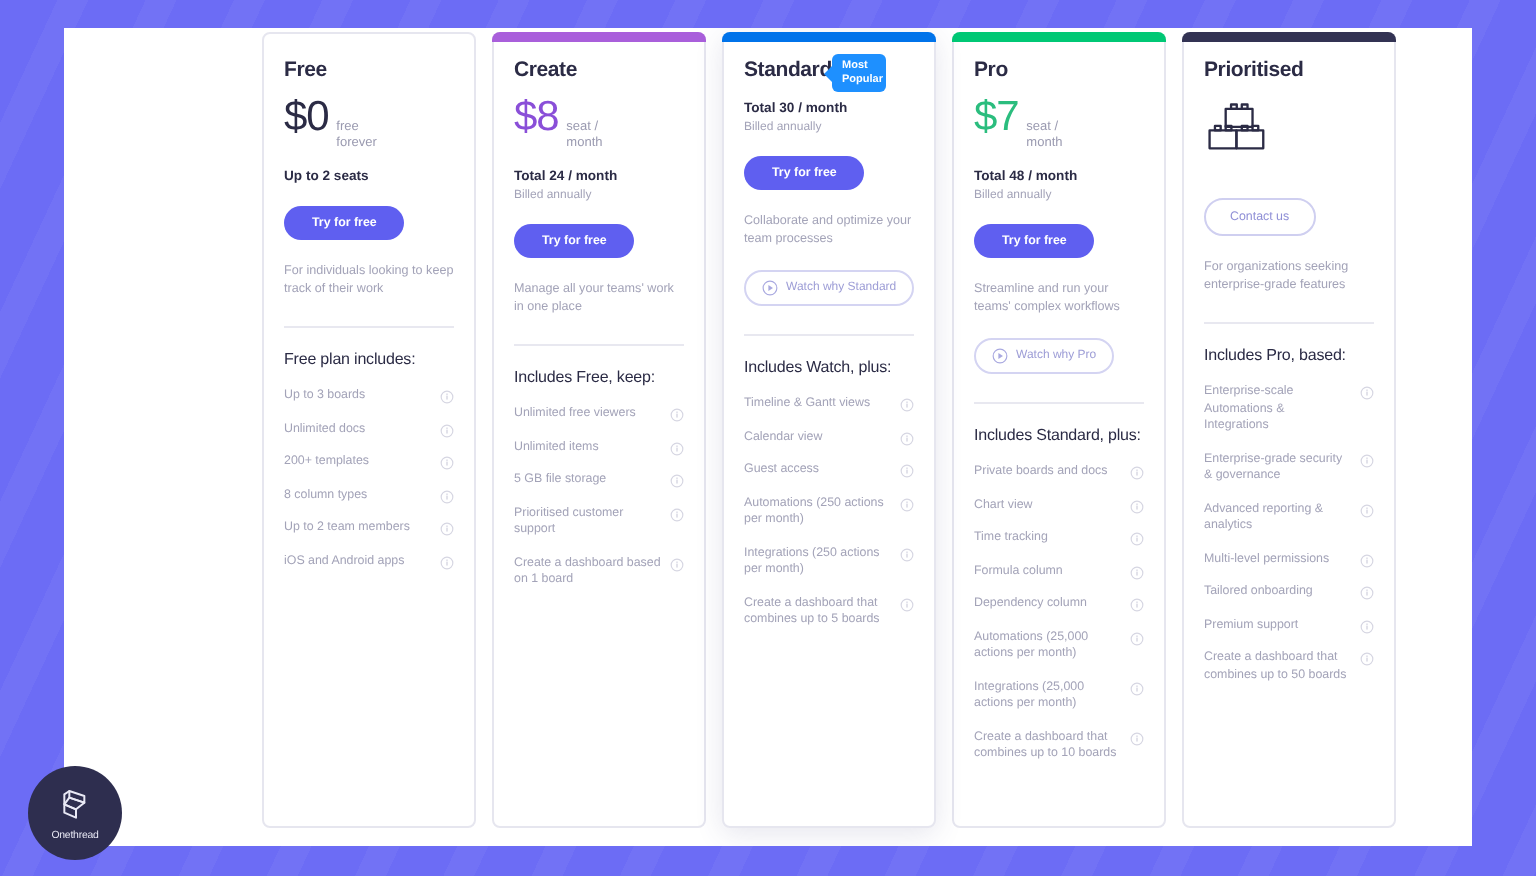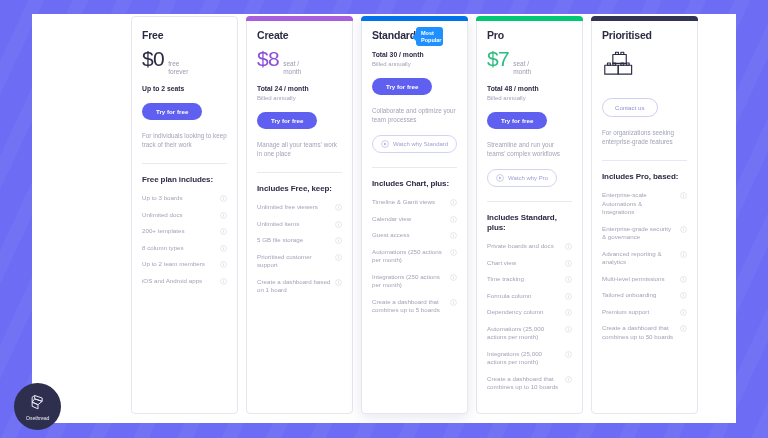"Free plan includes:" .includes-title { font-weight: bold -> normal }
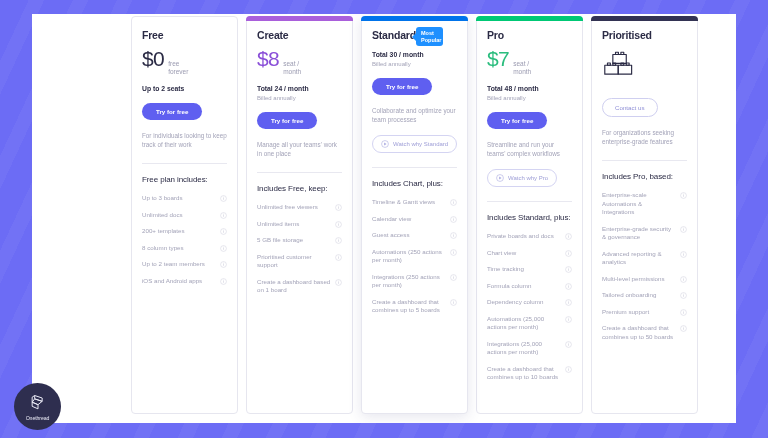"Includes Chart, plus:" div.includes-title { text: Chart -> Watch }
